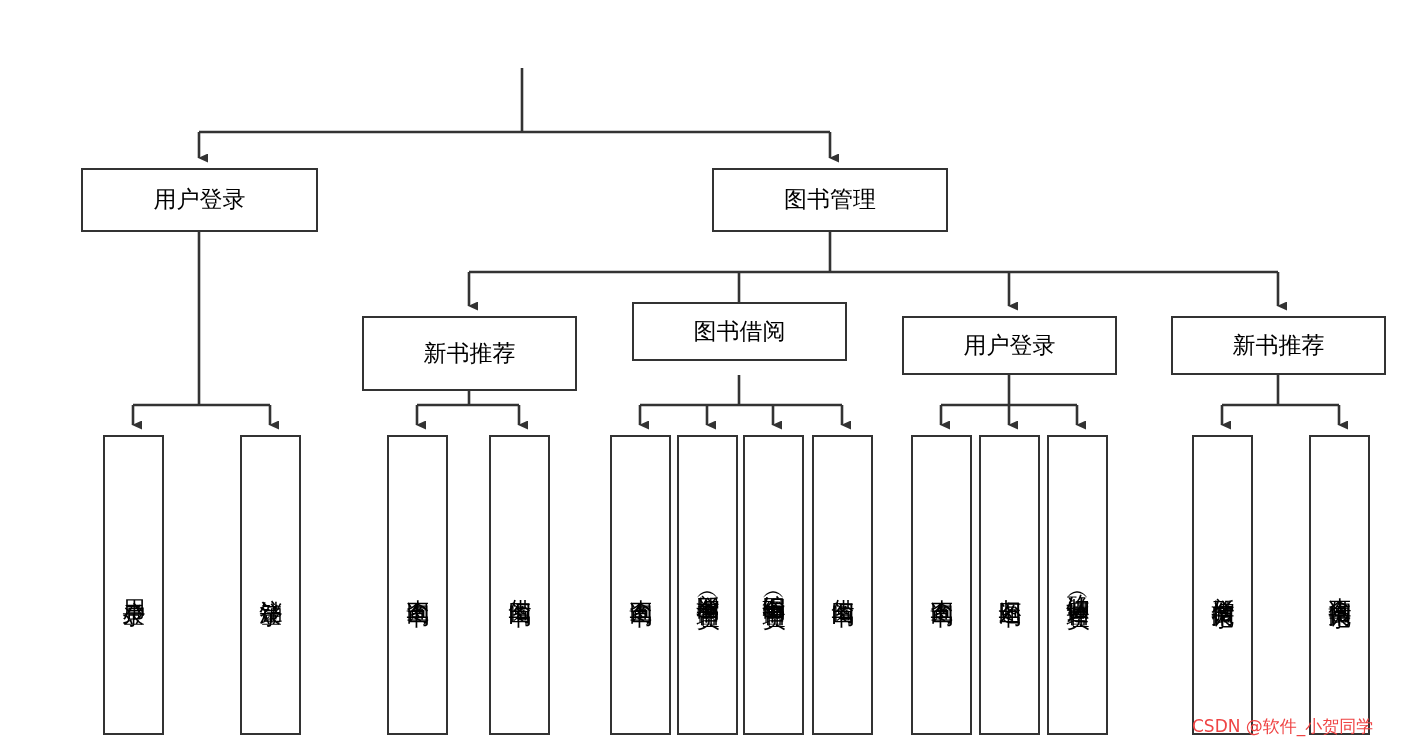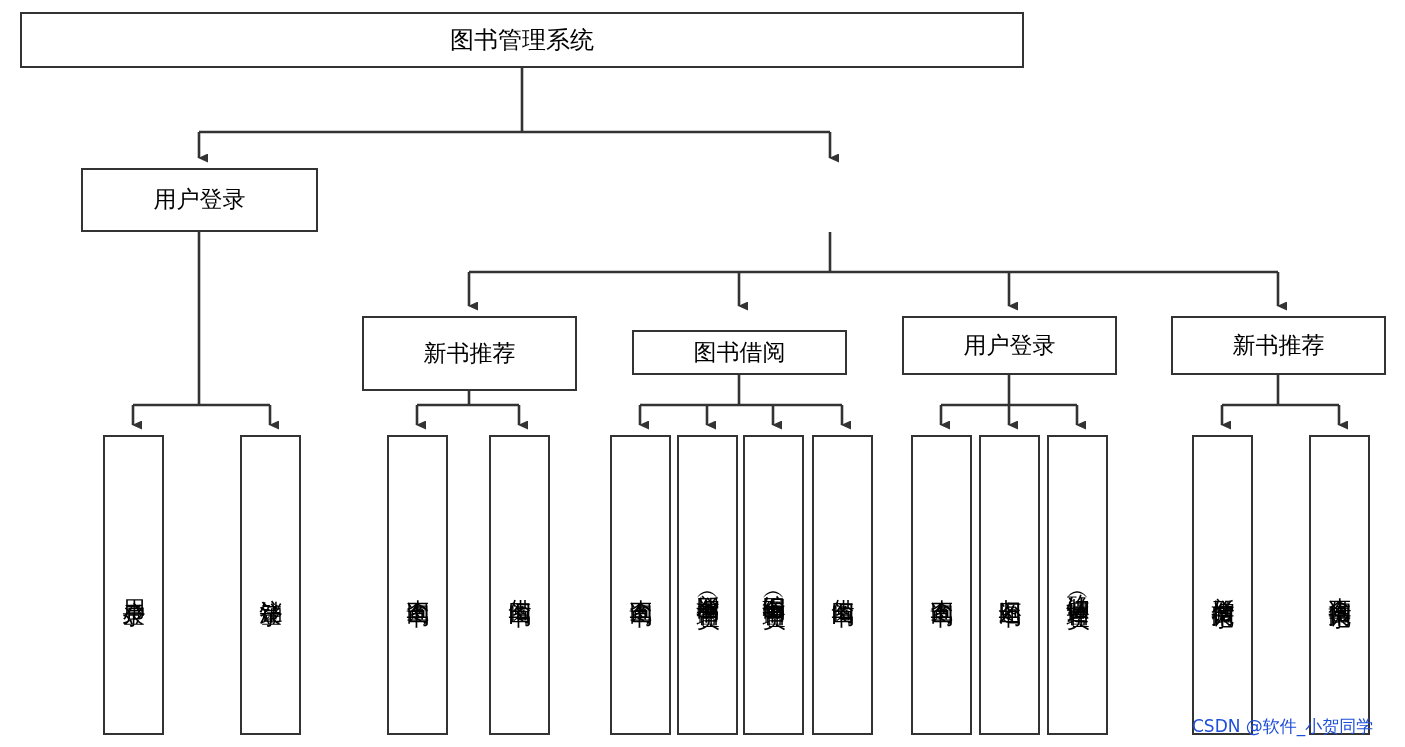"图书管理系统" div.node { html: <div> <span>图书管理系统</span> </div> -> none }
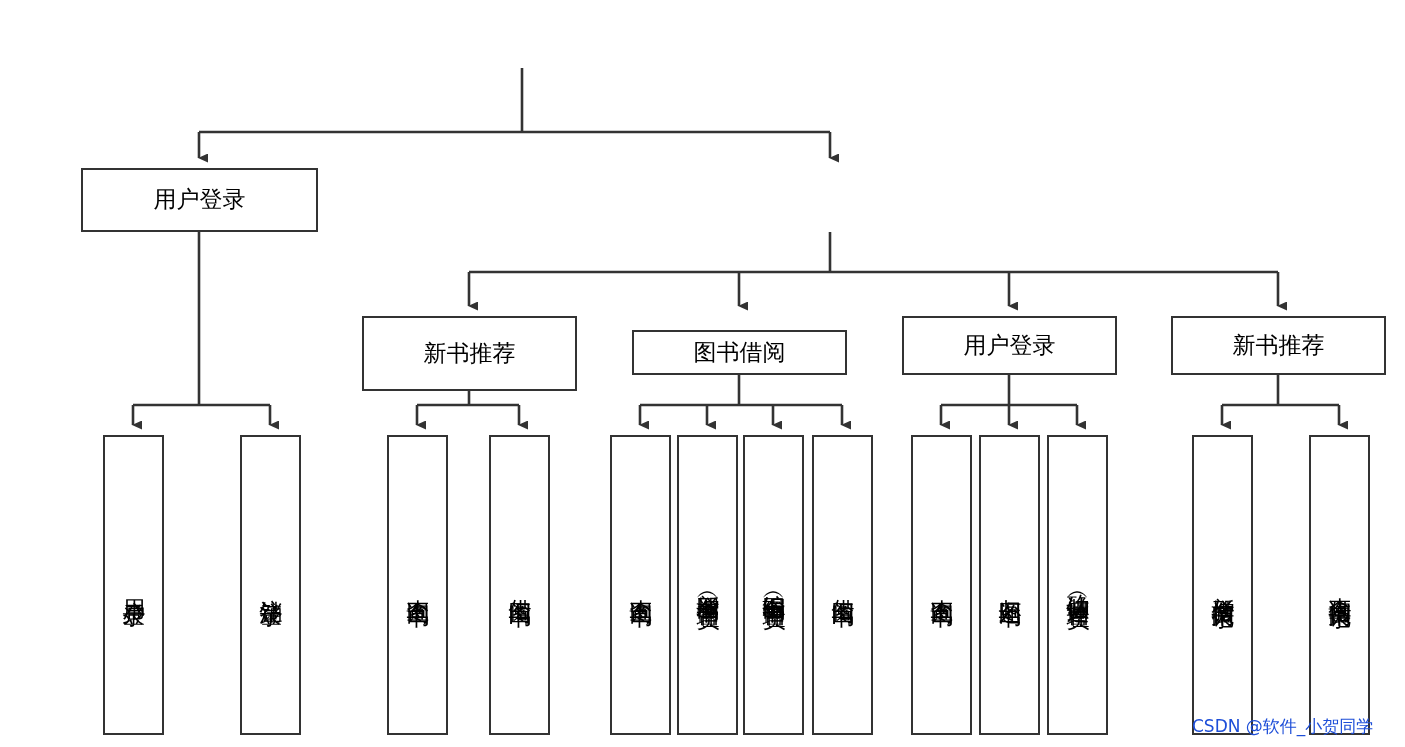"图书管理" div.node { html: none -> <div> <span>图书管理</span> </div> }
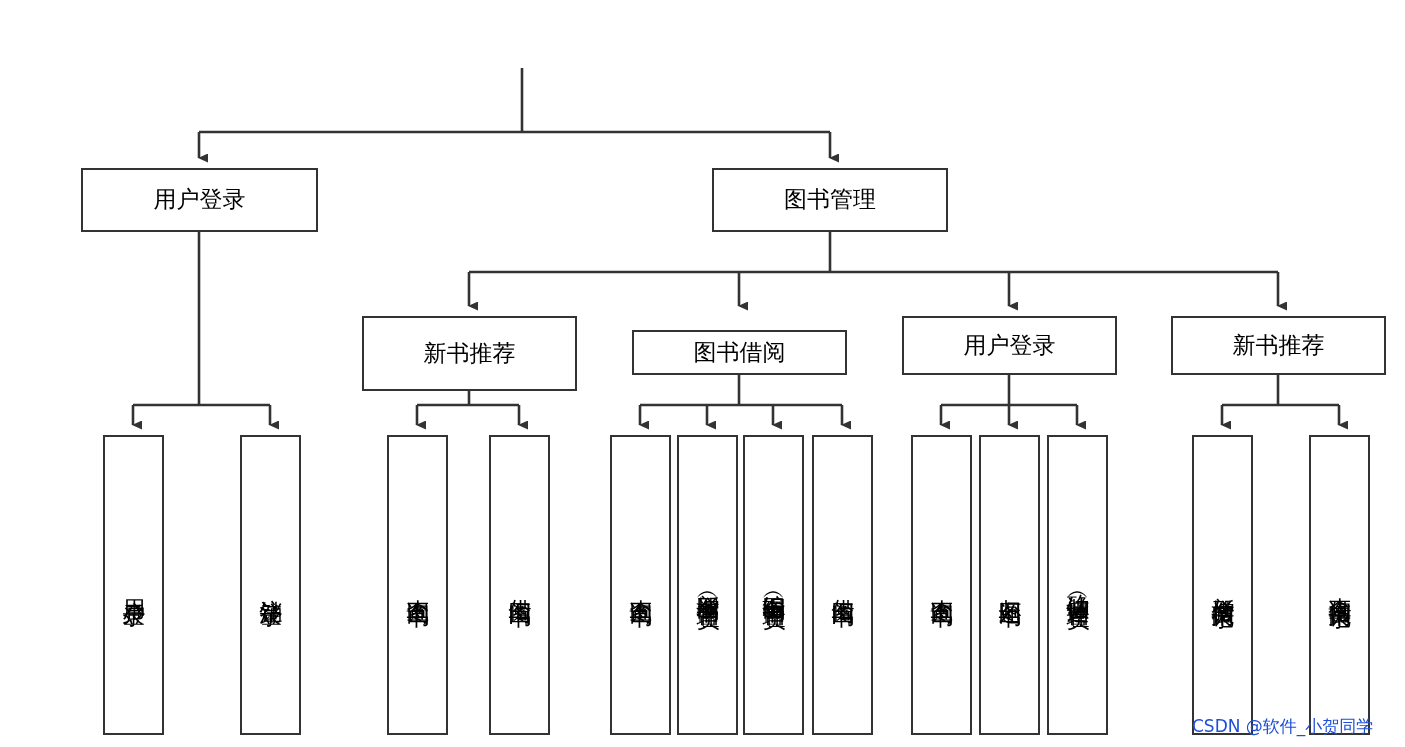"图书借阅" div.node { height: 45px -> 59px; top: 330px -> 302px }
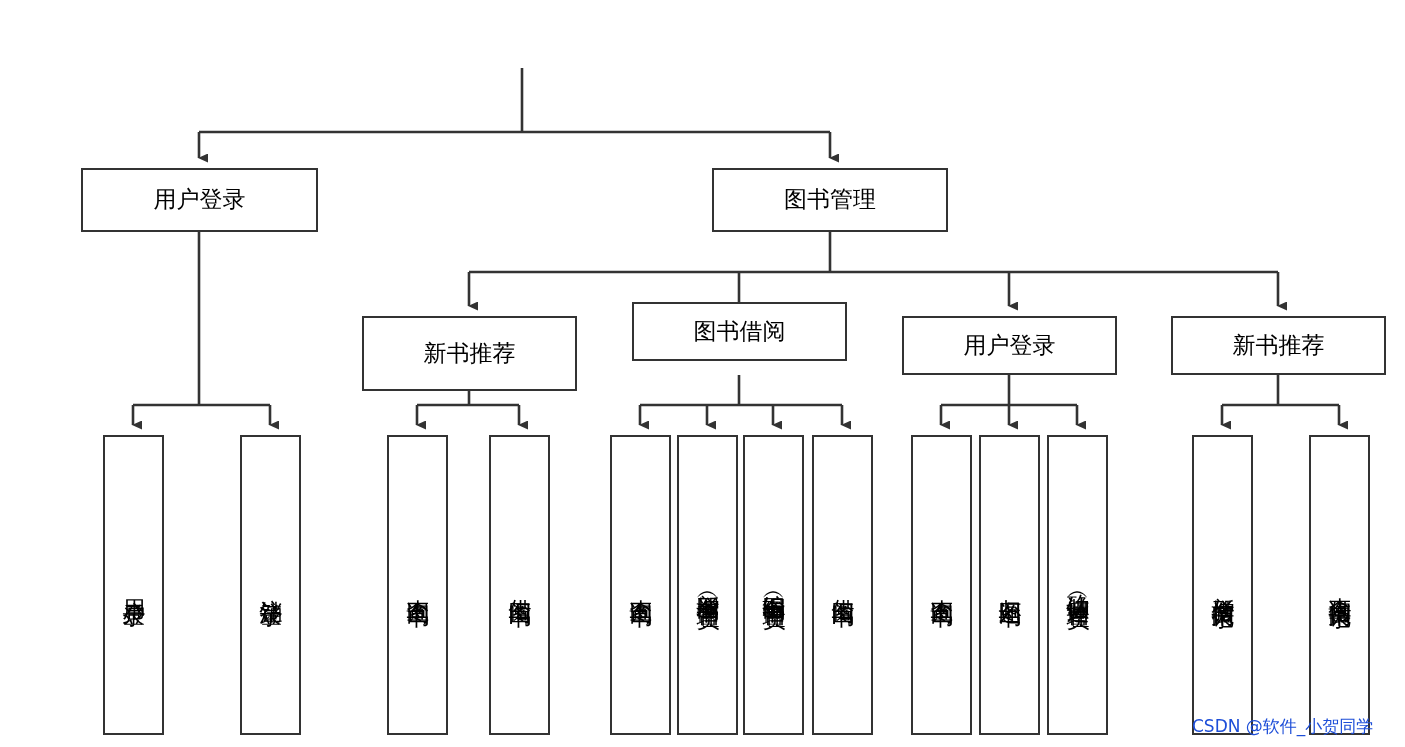"CSDN @软件_小贺同学" .watermark { color: #1d4ed8 -> #ef4444 }
